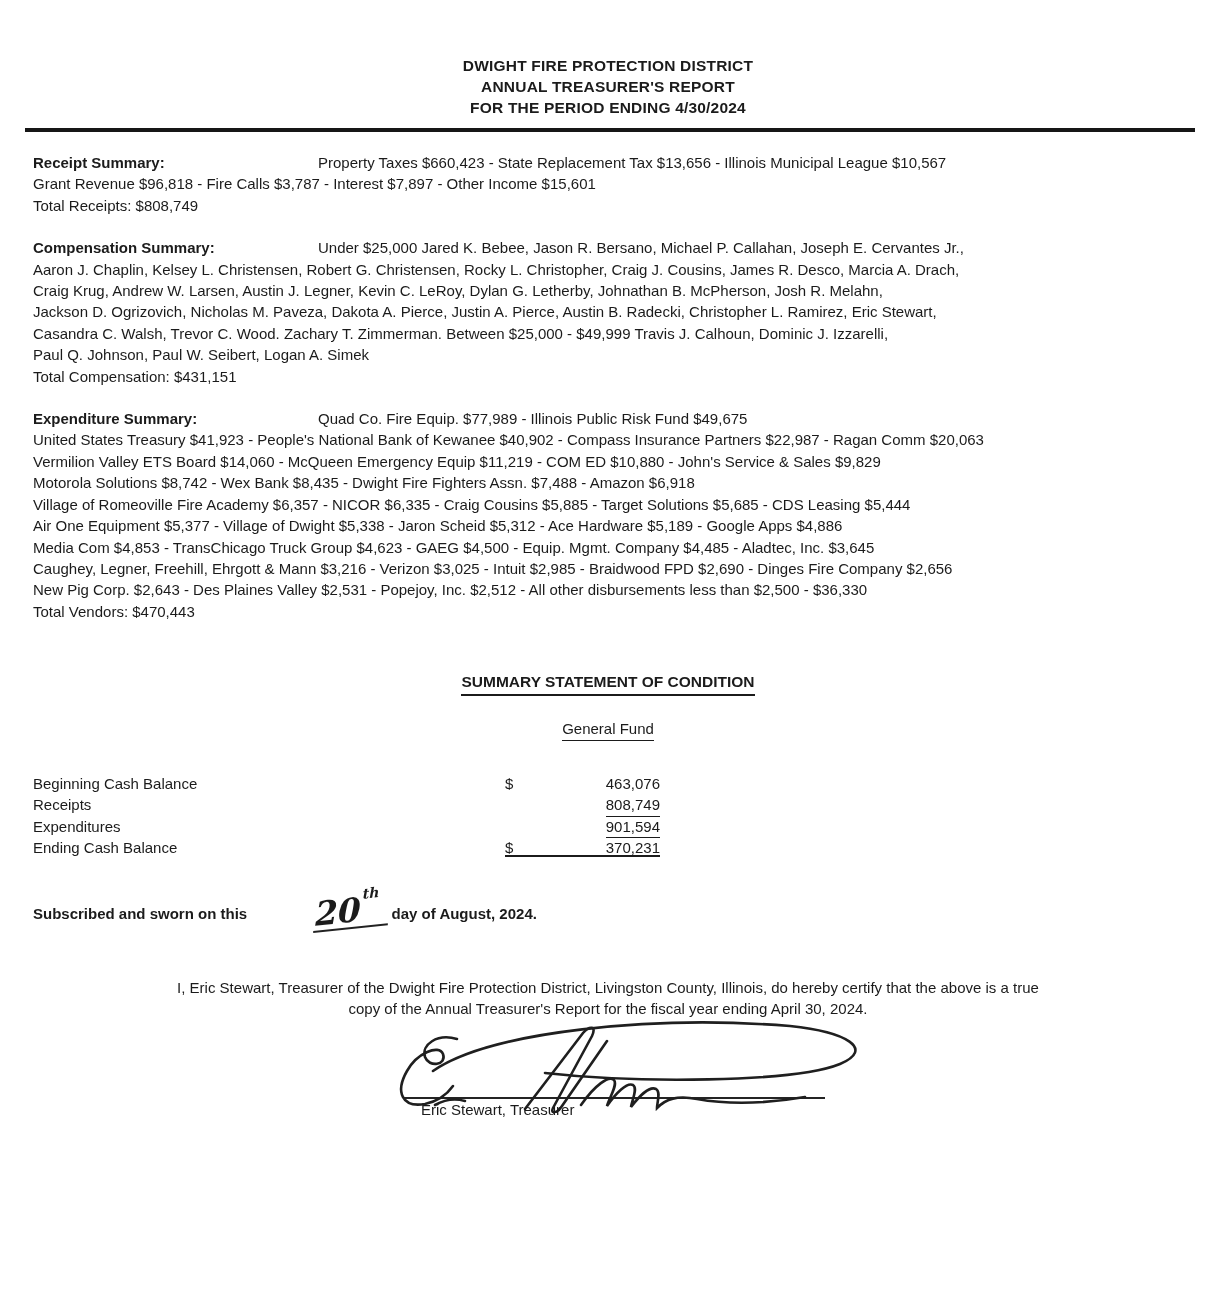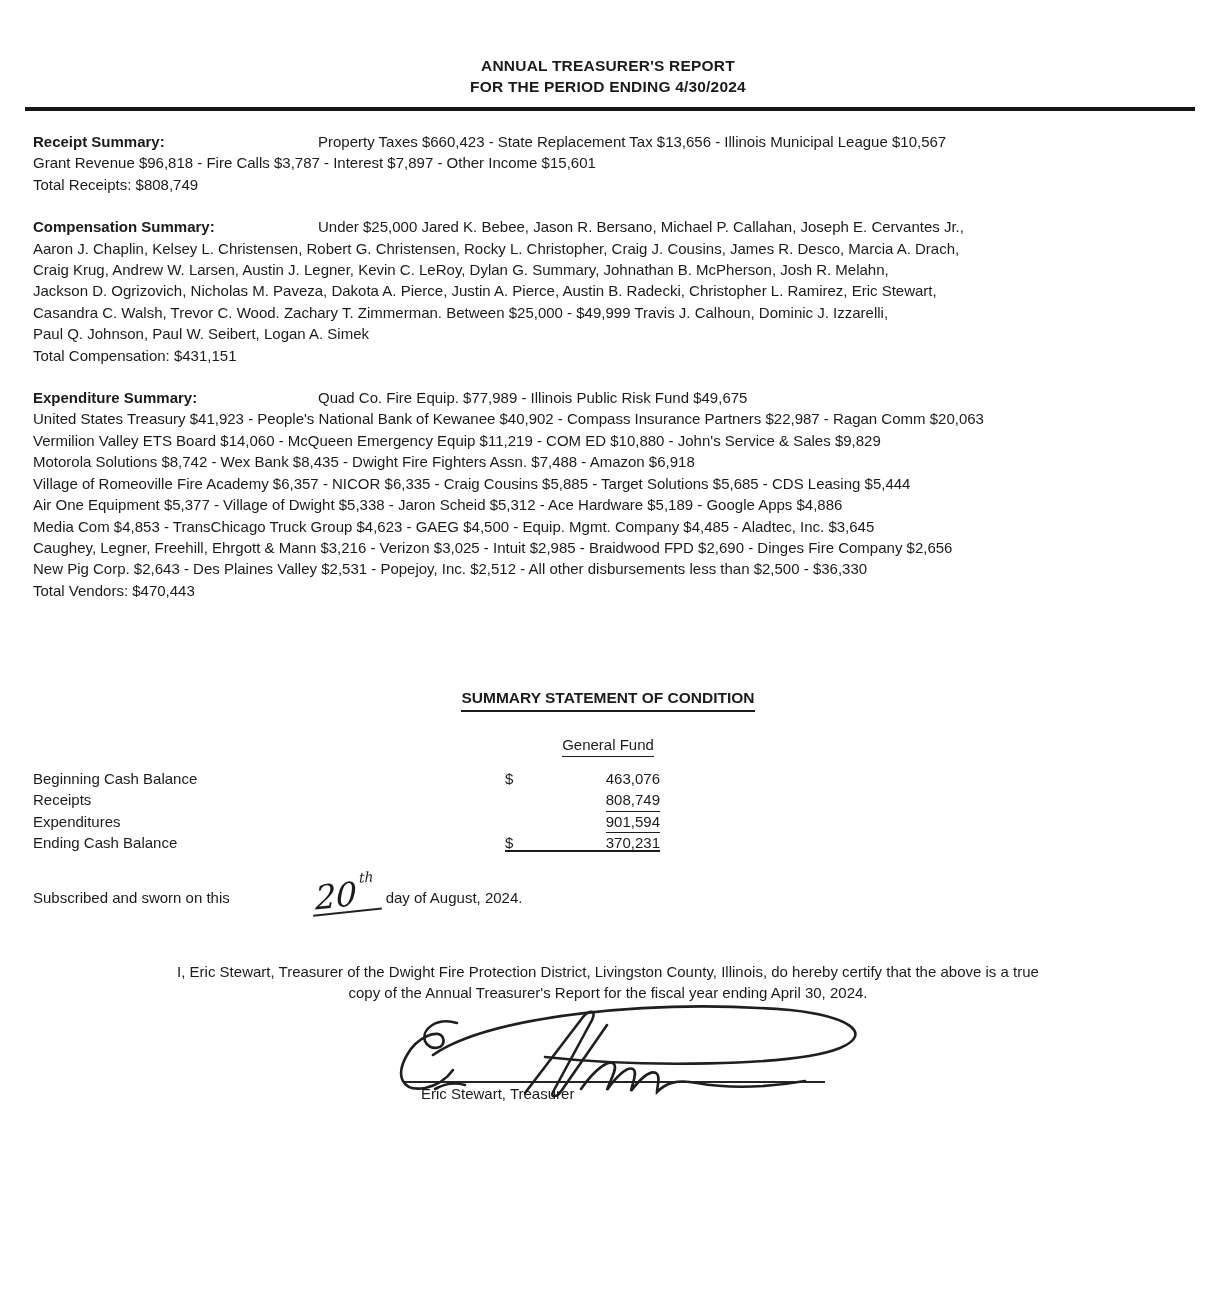"DWIGHT FIRE PROTECTION DISTRICT" div { html: none -> <div>DWIGHT FIRE PROTECTION DISTRICT</div> }
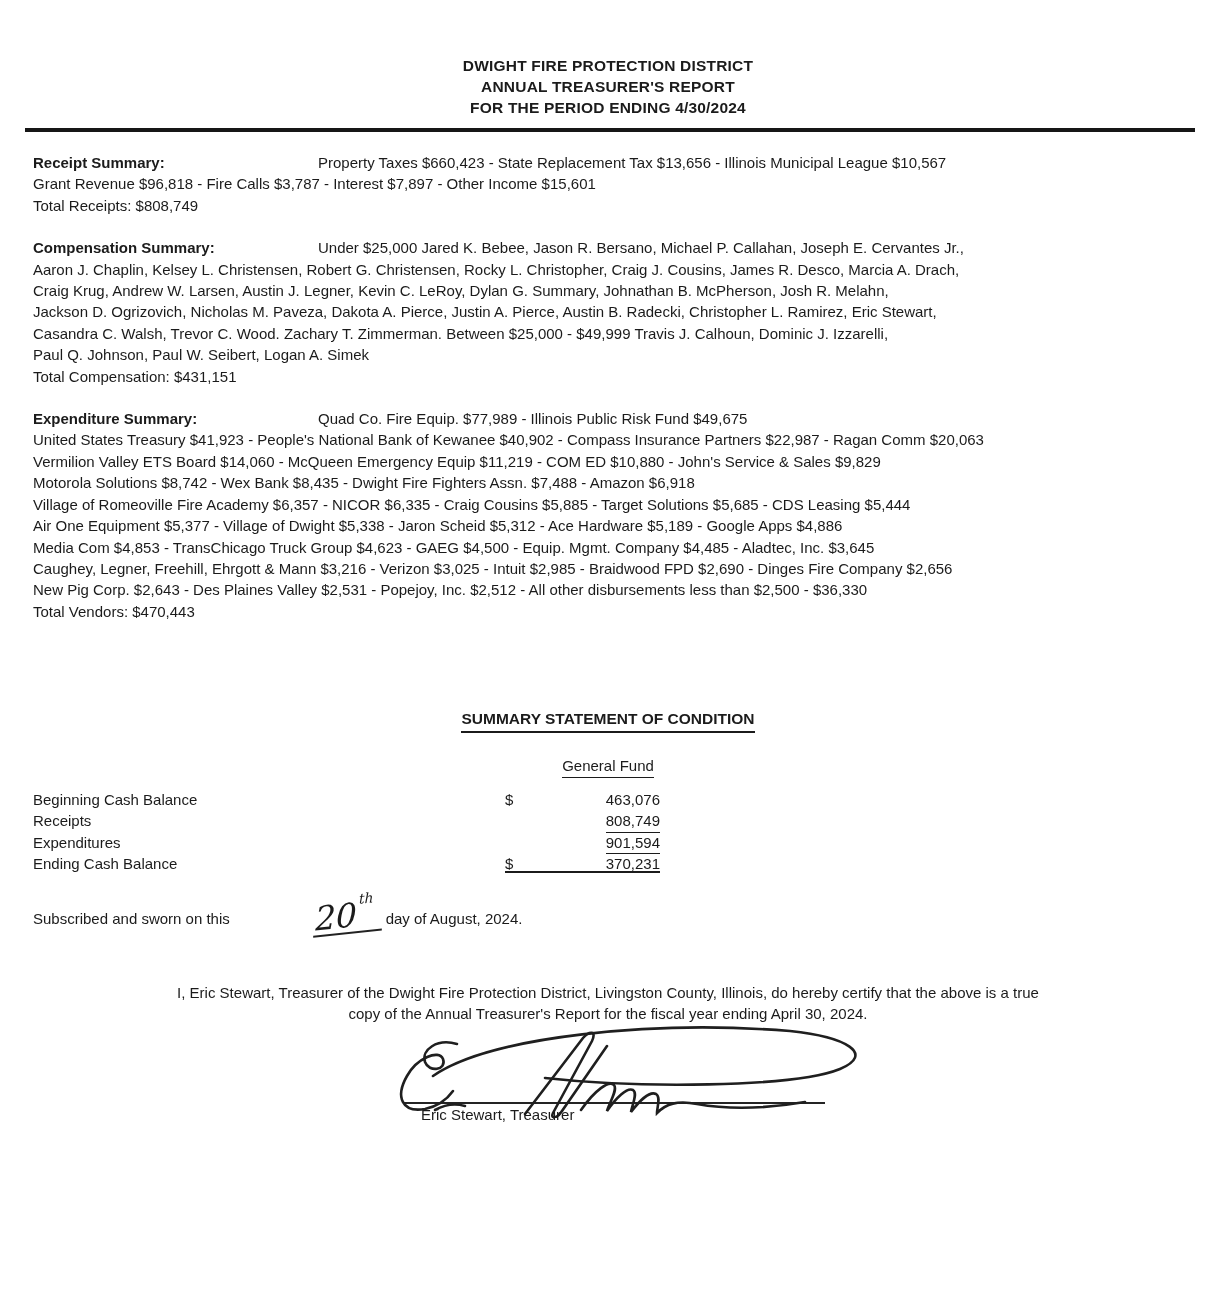"Craig Krug, Andrew W. Larsen," div { text: Summary -> Letherby }
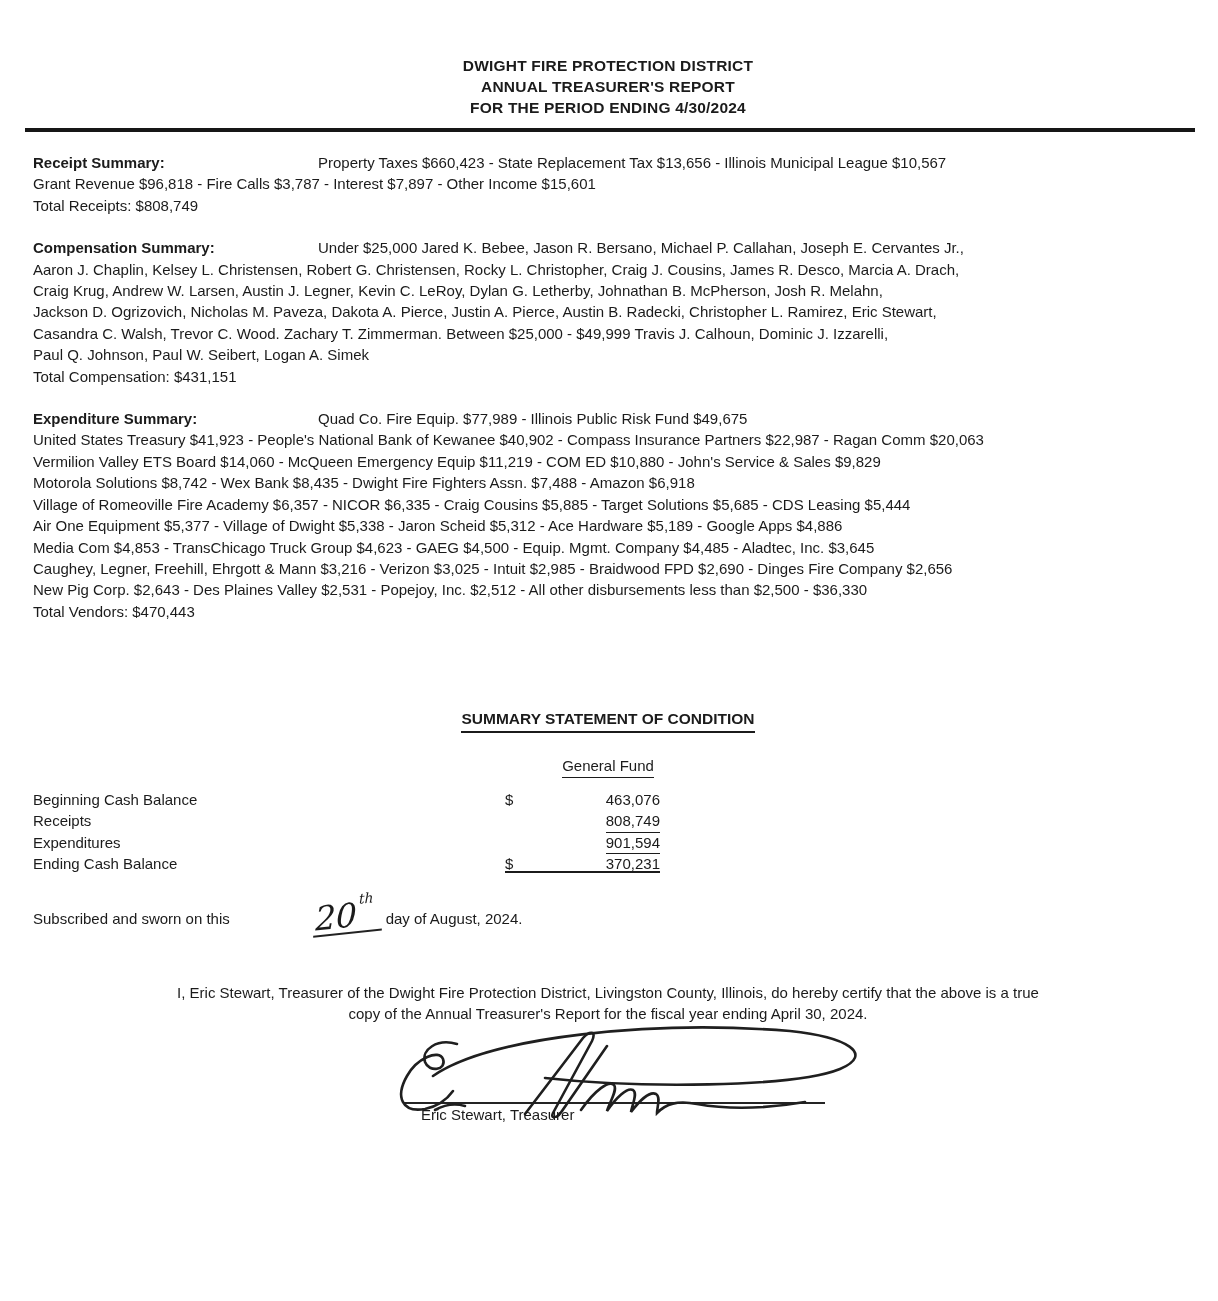"SUMMARY STATEMENT OF CONDITION" .statement-title { margin-top: 86px -> 49px }
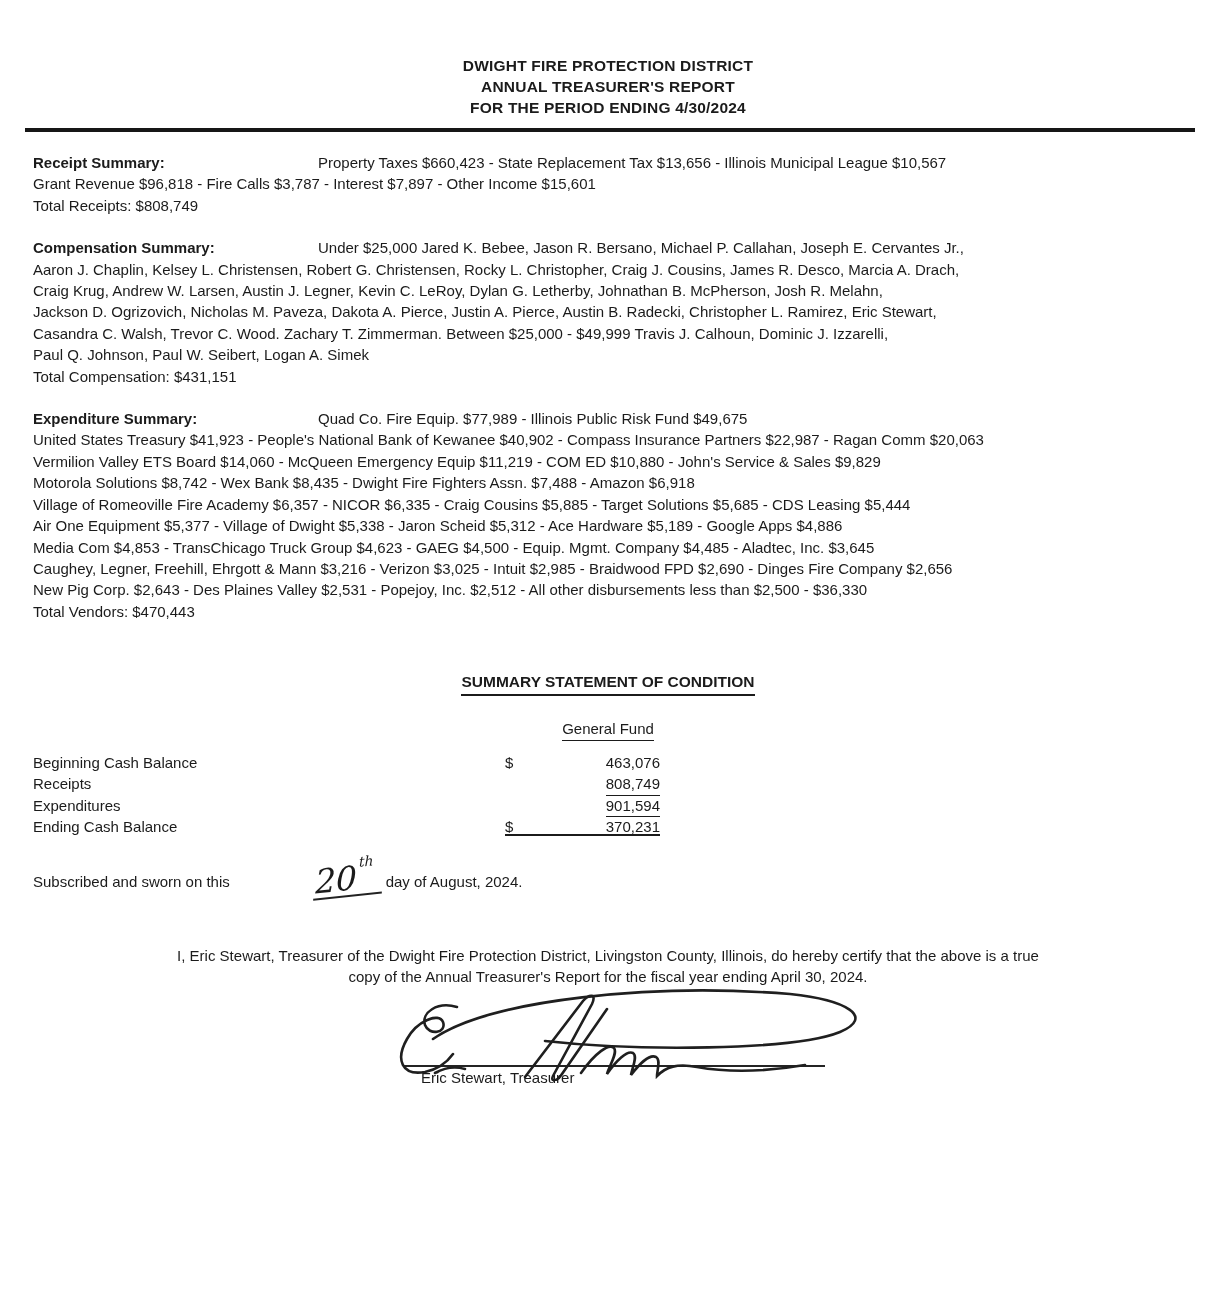"Beginning Cash Balance" .cond-table { margin-top: 11px -> 32px }
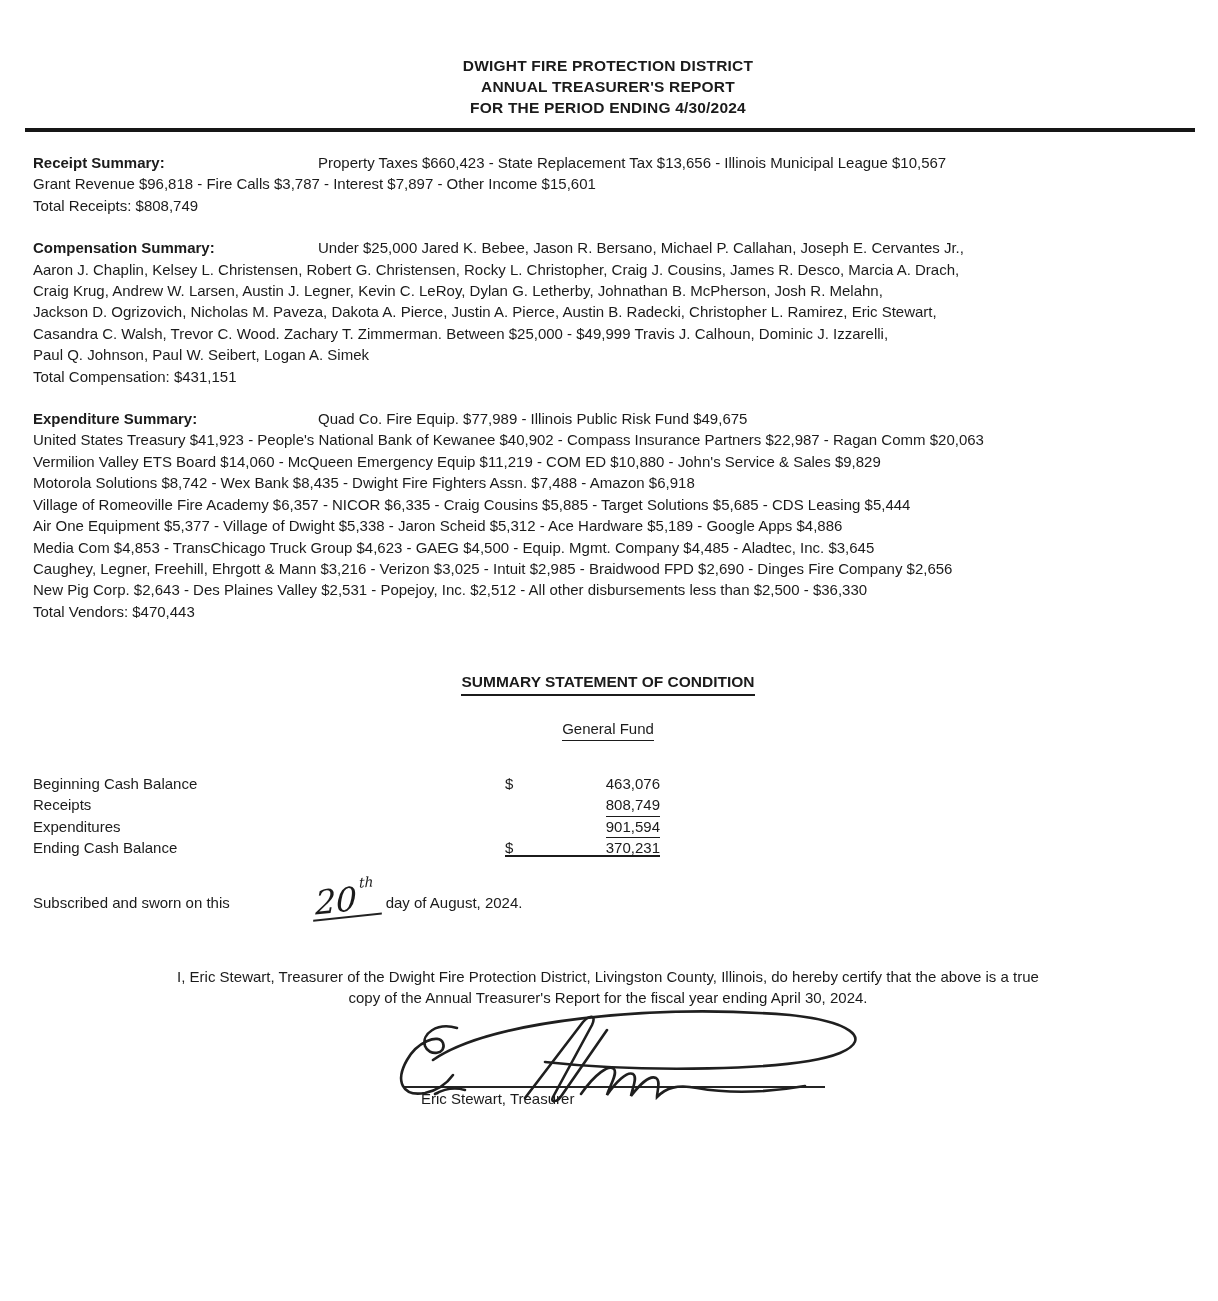"Subscribed and sworn on this" .sworn { font-weight: none -> bold; margin-top: 17px -> 28px }
